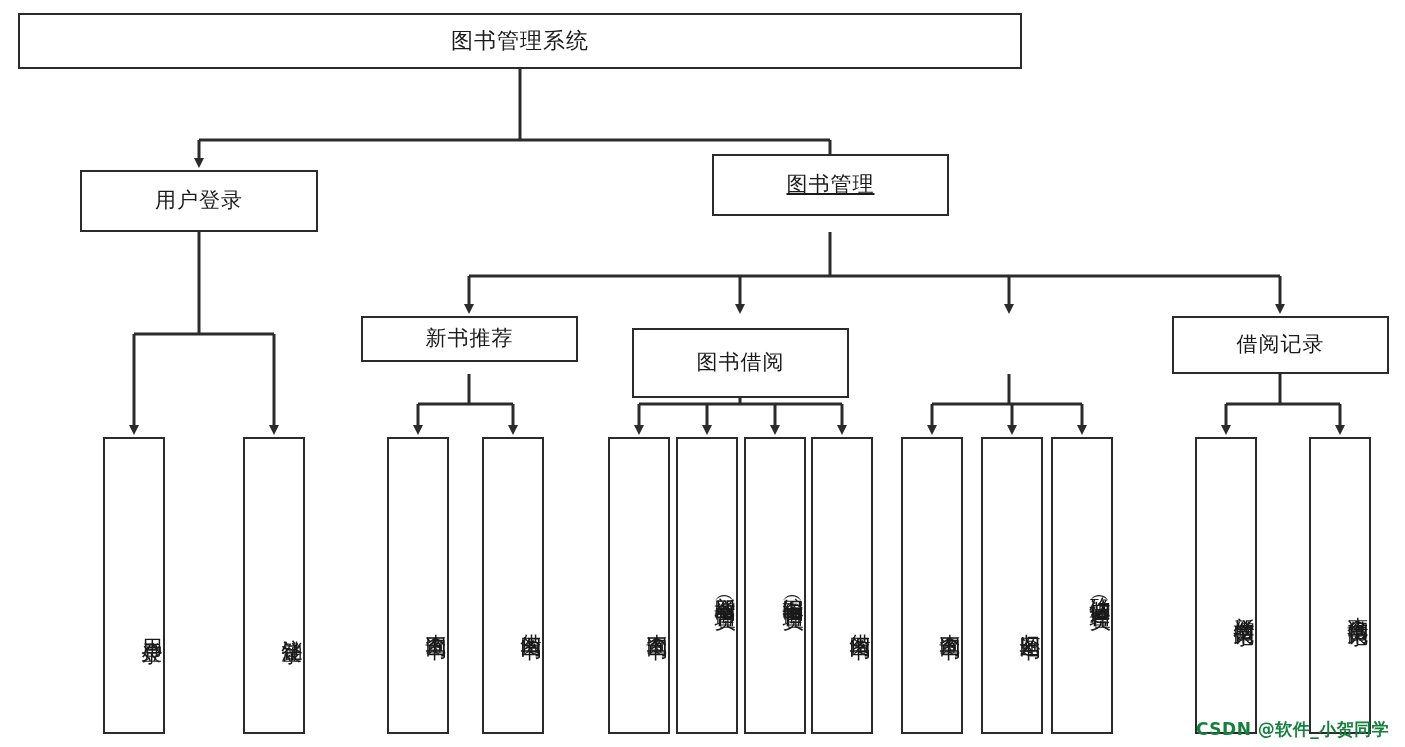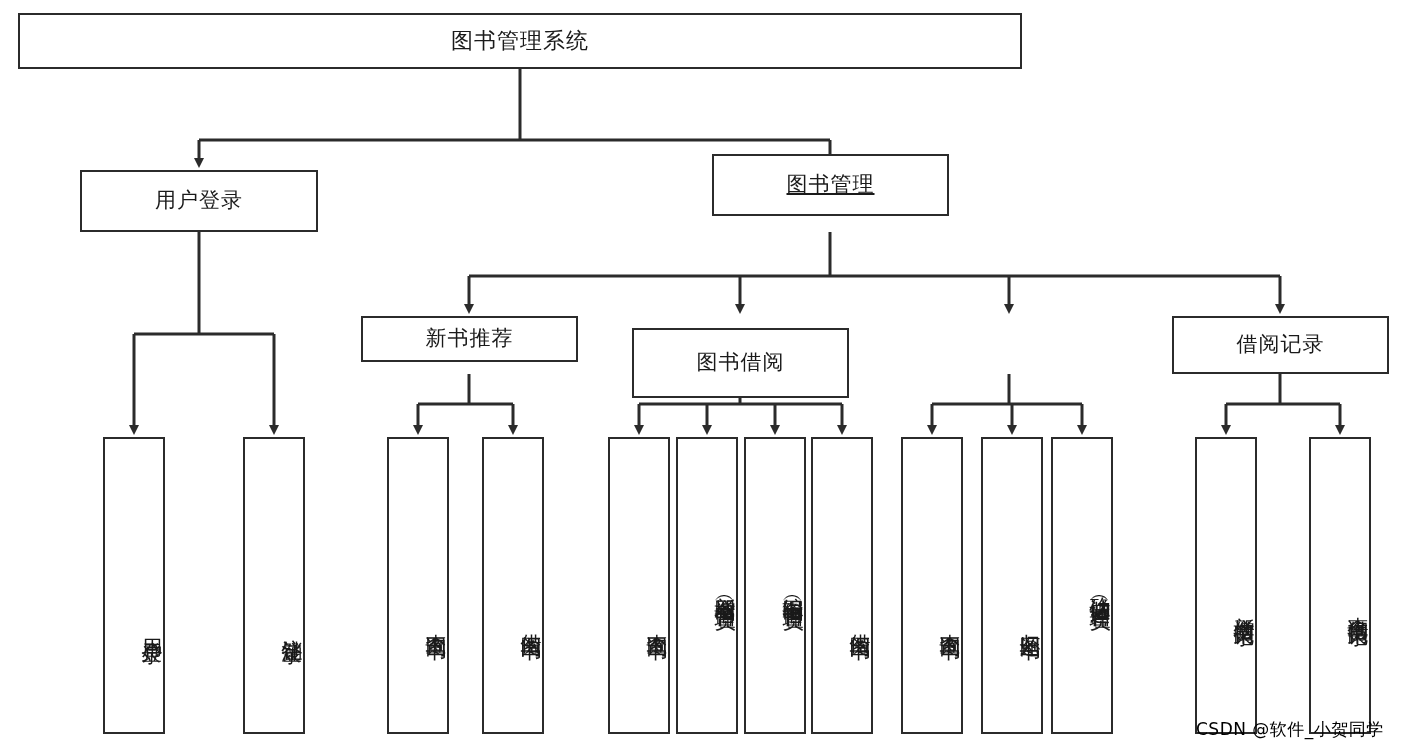"CSDN @软件_小贺同学" .watermark { color: #000000 -> #15803d; font-weight: none -> bold }
